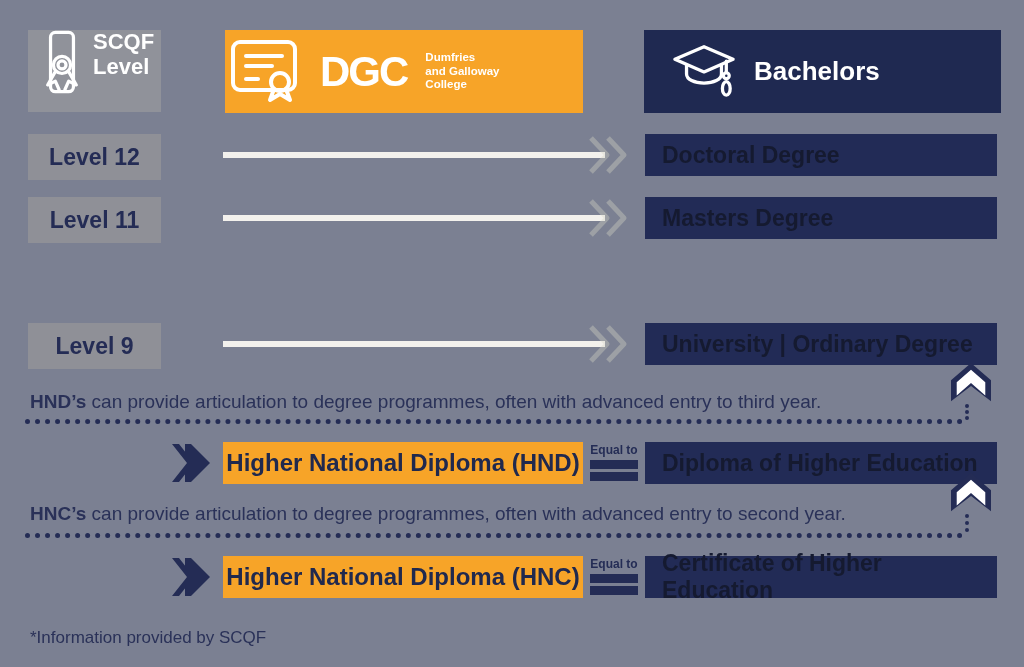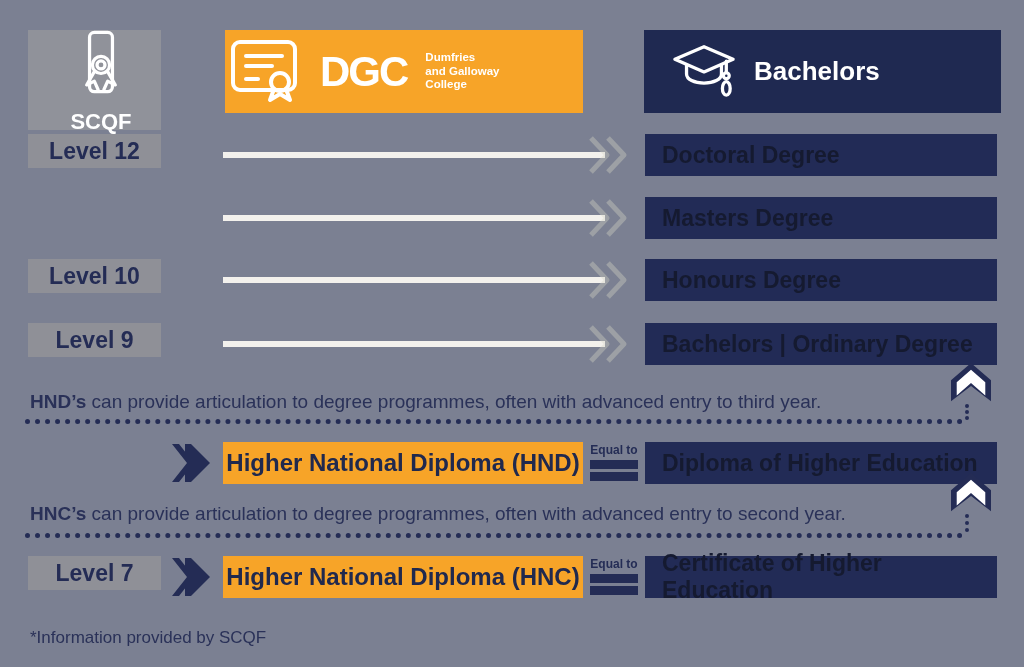"SCQF" .scqf-box { align-items: center -> none; flex-direction: column -> none; height: 100px -> 82px }
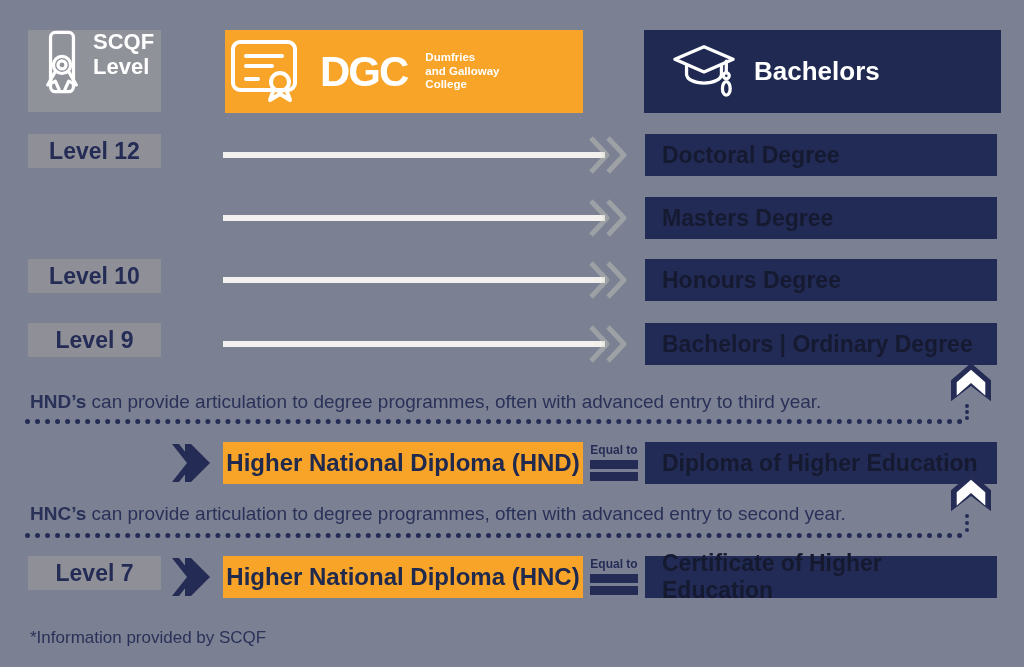"Level 12" .lvl-box { height: 34px -> 46px }
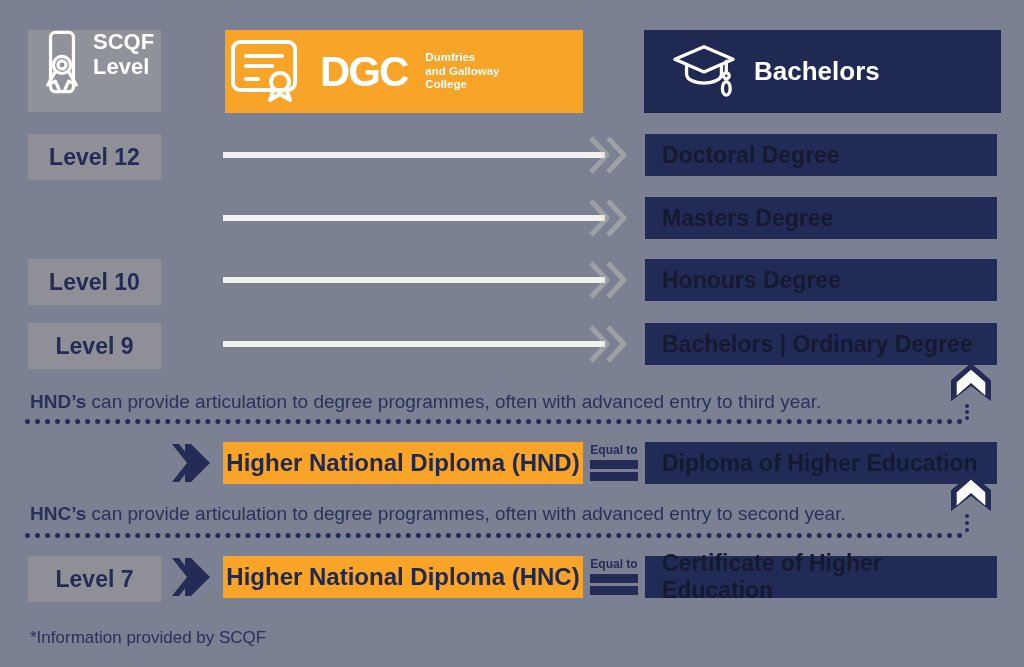"Level 11" div.abs { html: none -> <div>Level 11</div> }
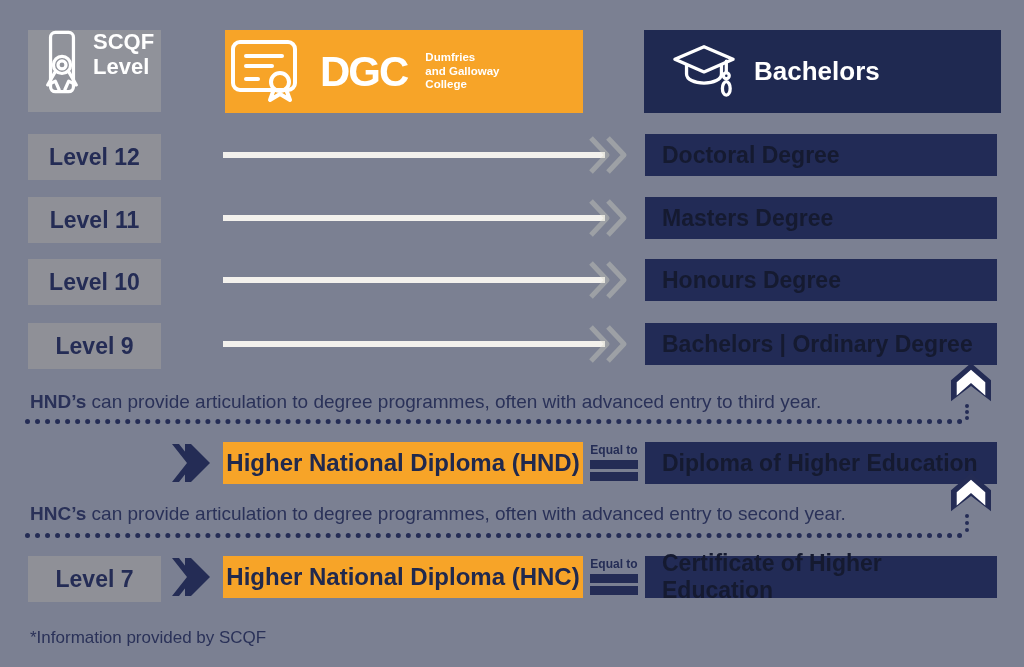"Level 10" div.abs { html: <div> <div>Level 10</div> <div></div> <span> <svg> <polyline></polyline> <polyline></polyline> </svg> </span> <div>Honours Degree</div> </div> -> none }
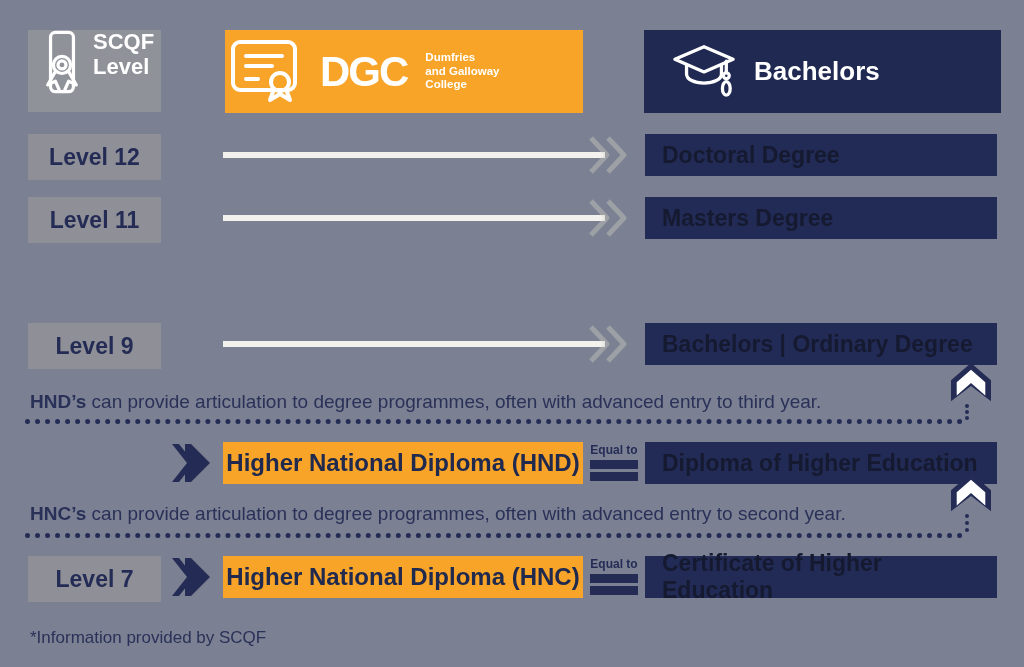"Bachelors | Ordinary Degree" div.abs { text: Bachelors -> University }
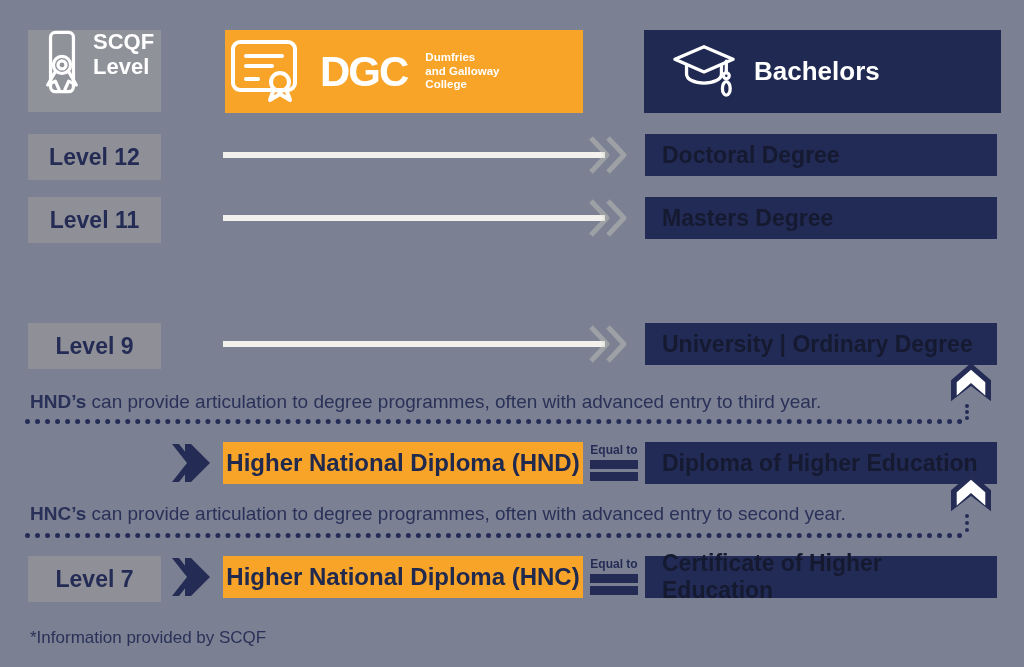"Level 7" div.abs { html: <div>Level 7</div> -> none }
